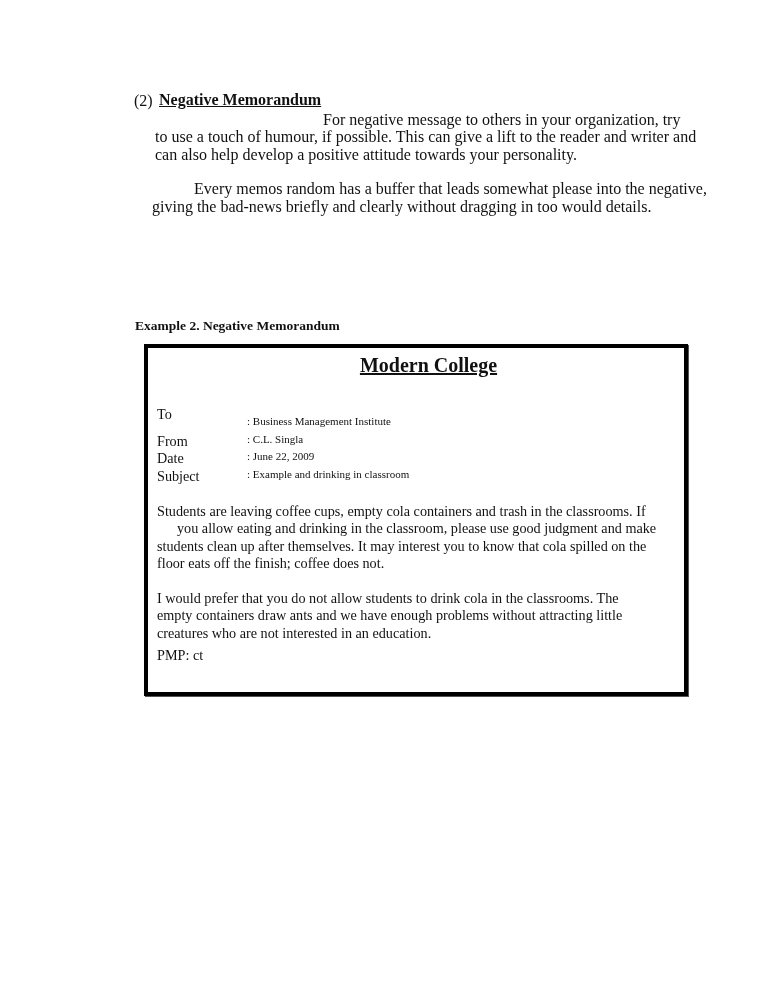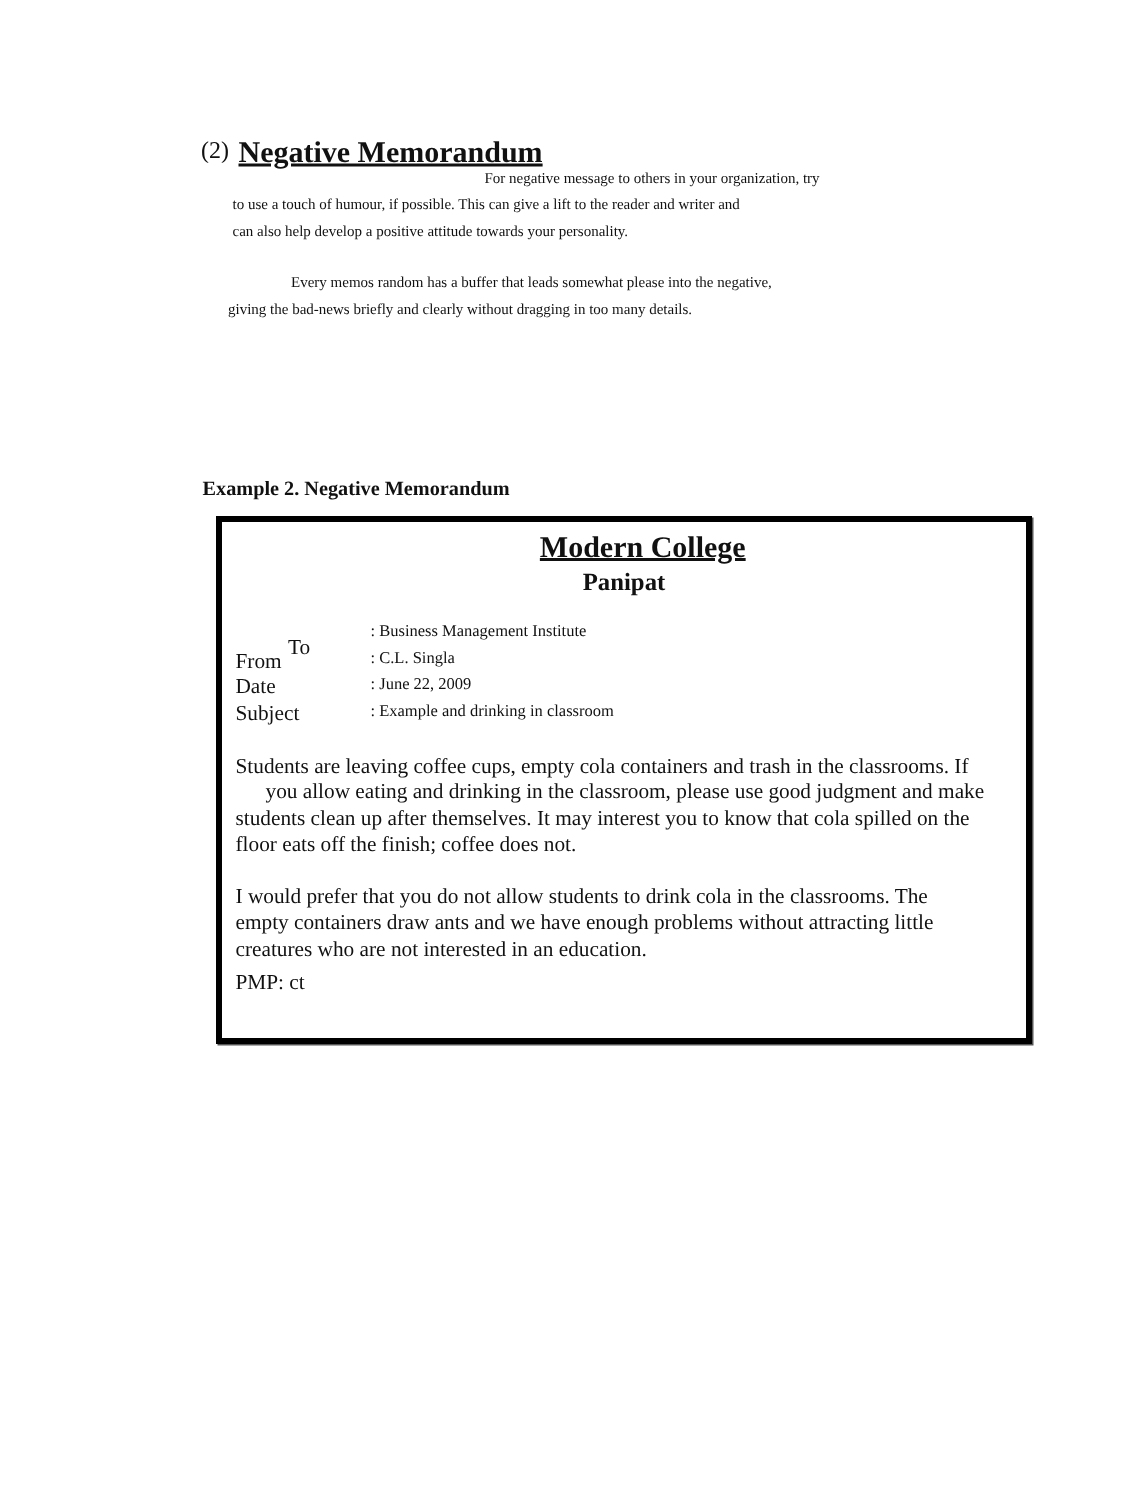"Negative Memorandum" .heading-title { font-size: 20px -> 16px }
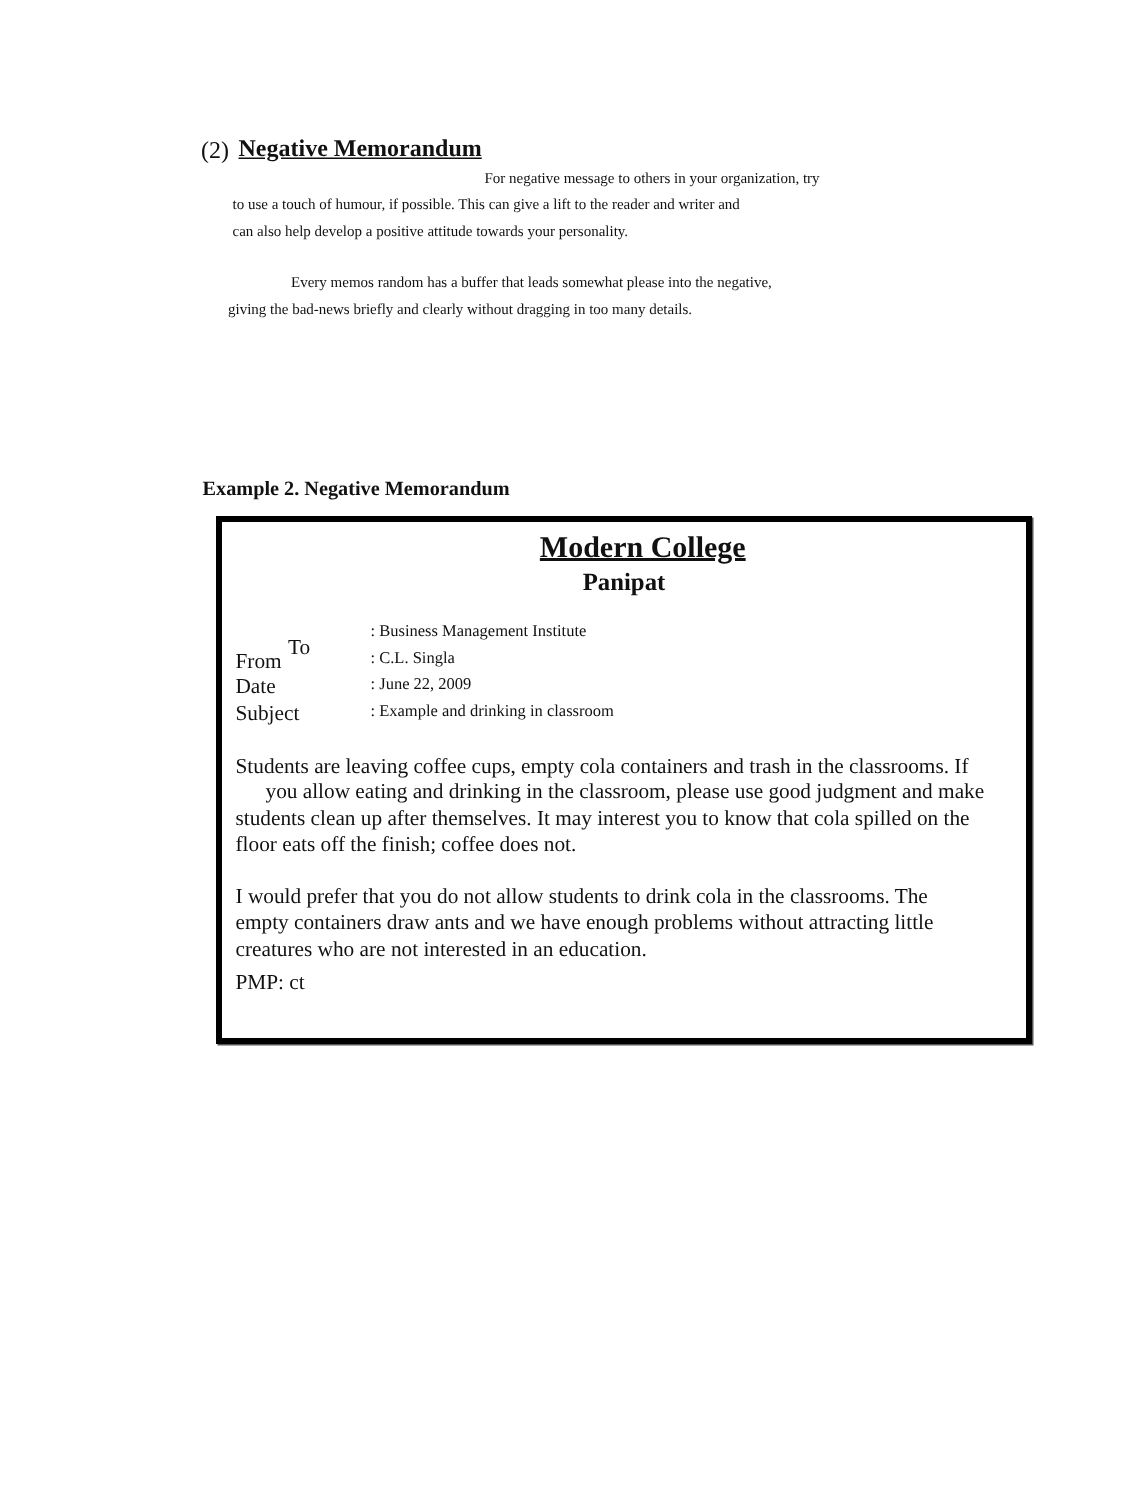"For negative message to others" .para { font-size: 10px -> 16px }
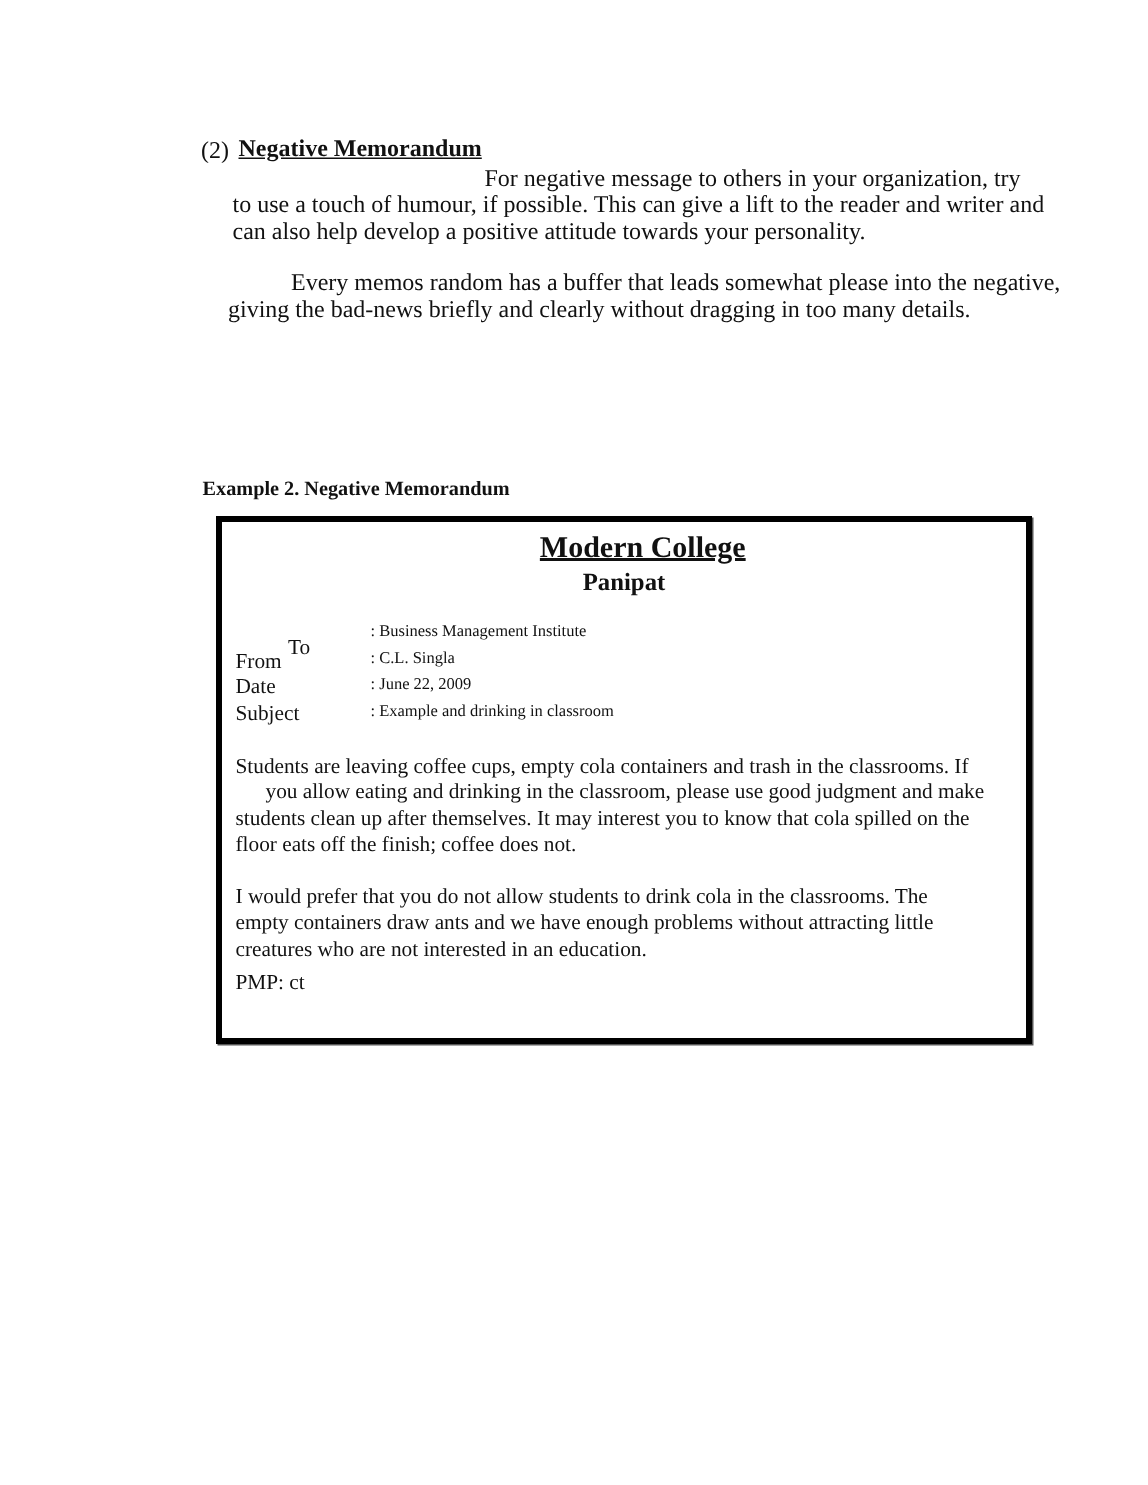"giving the bad-news briefly and" div.abs { text: many -> would }
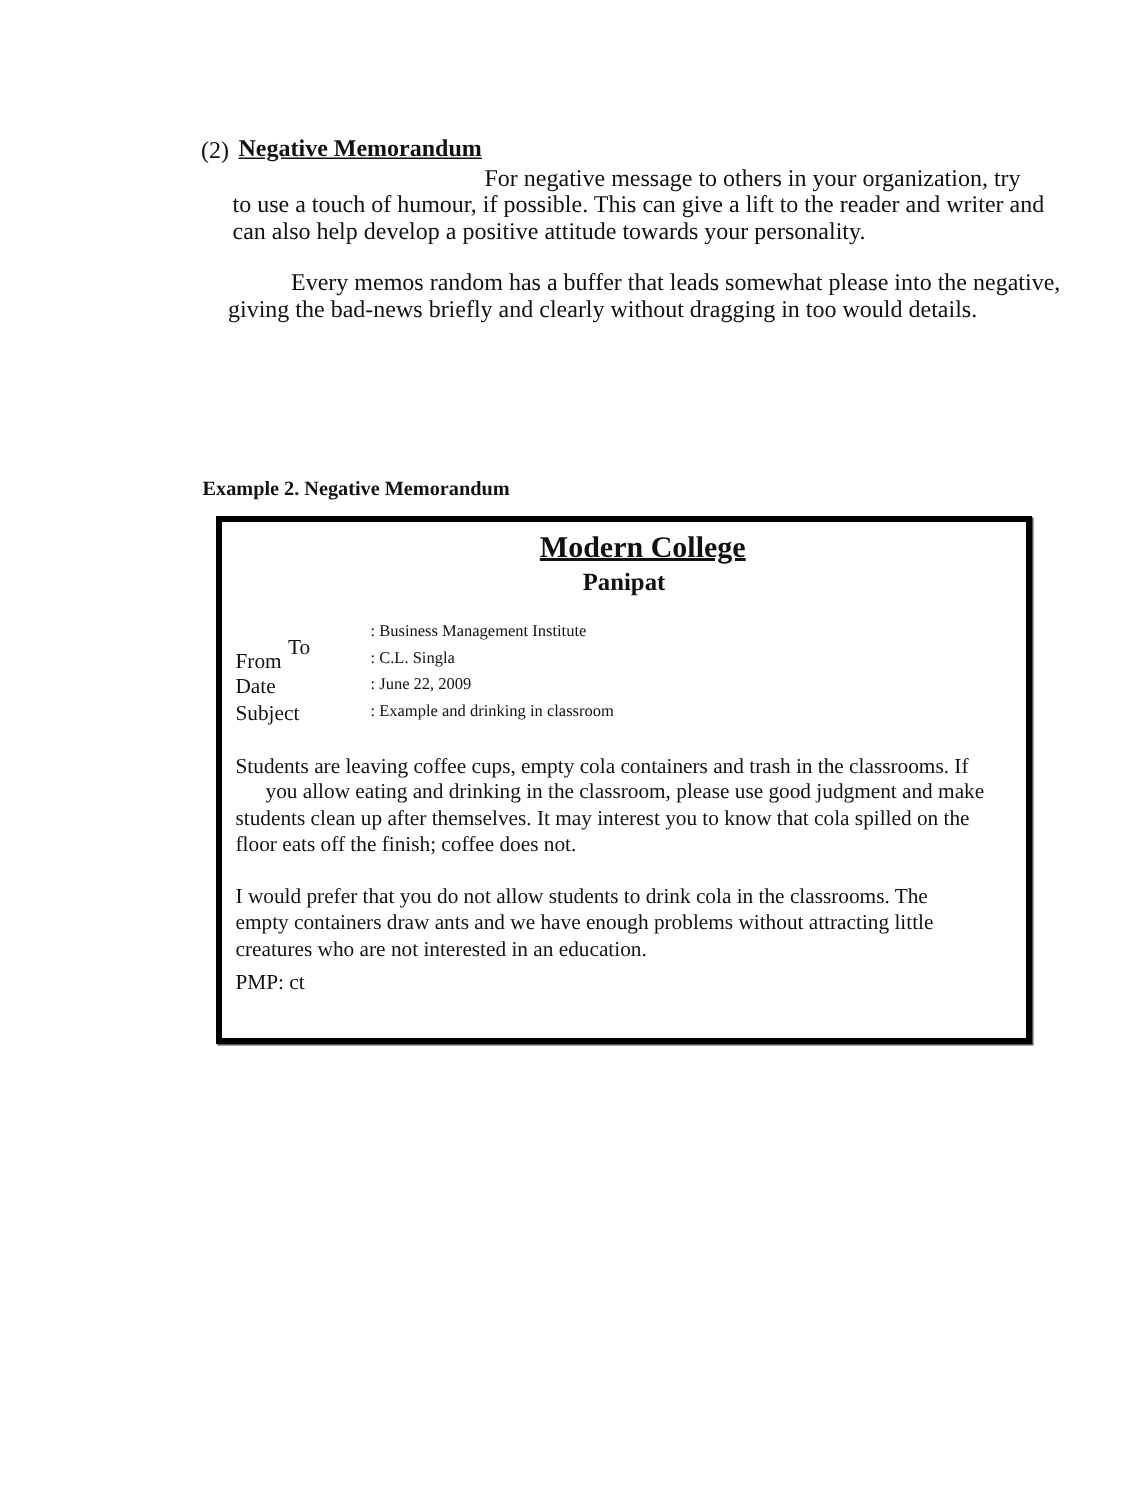"Panipat" div.memo-subtitle { html: <div>Panipat</div> -> none }
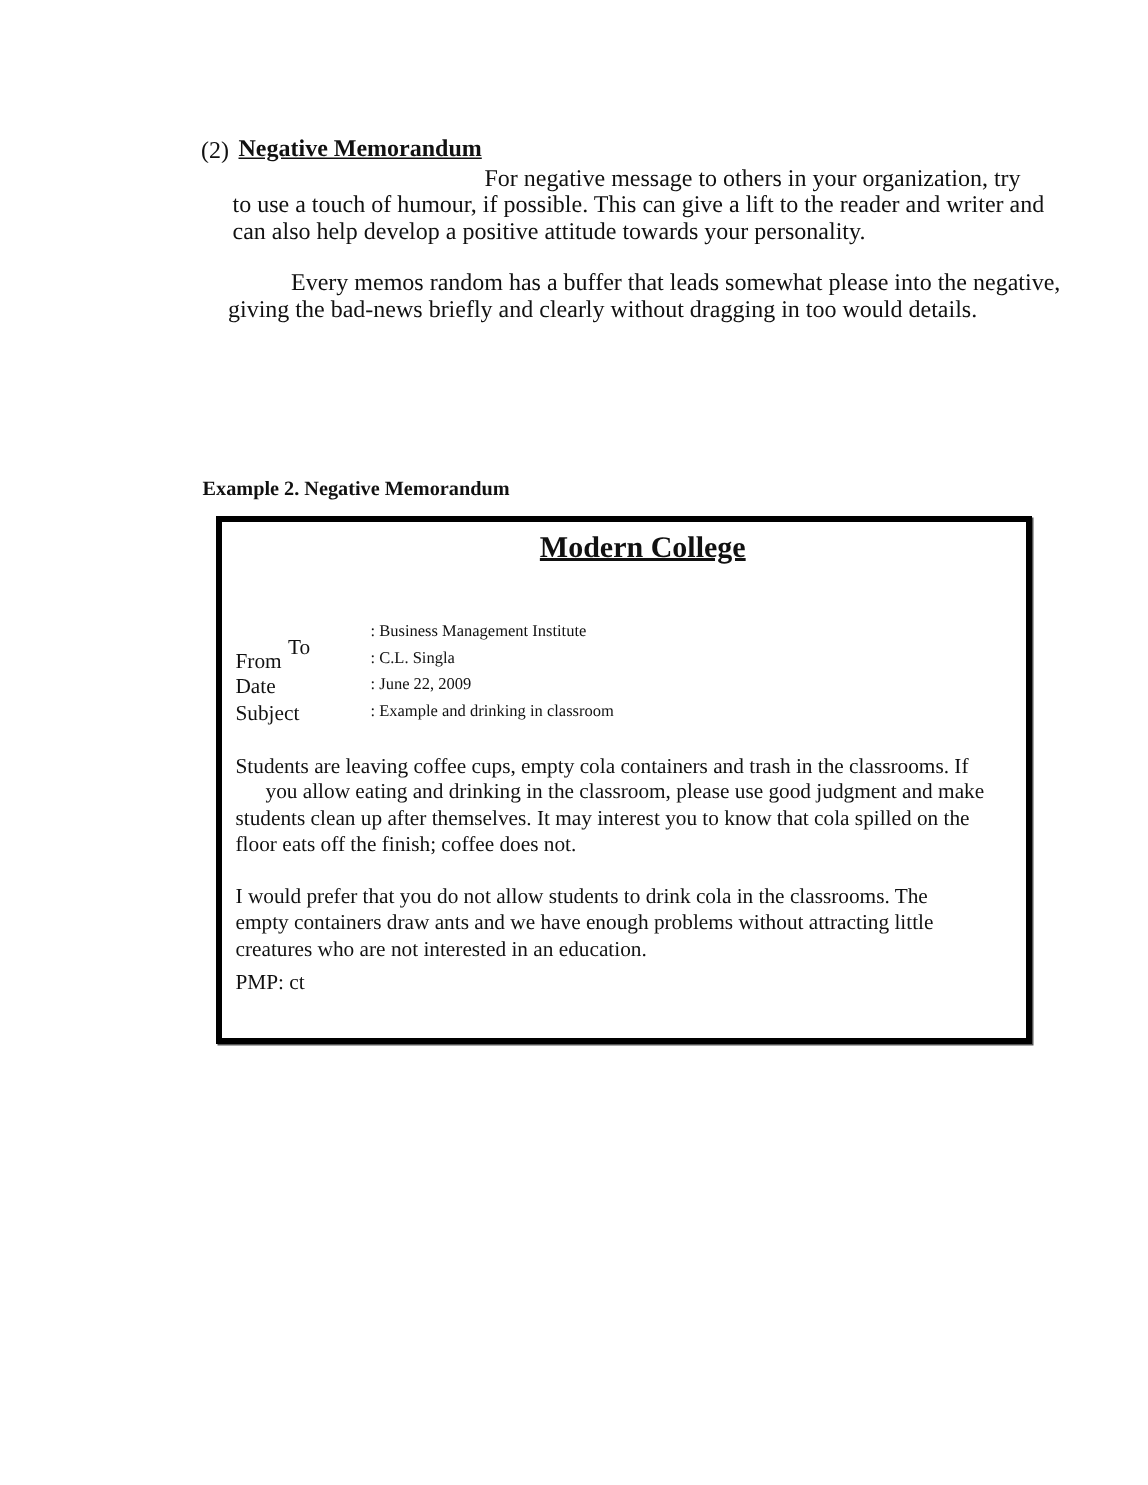"To" div.field-label { margin-left: 35px -> none; top: 76px -> 58px }
